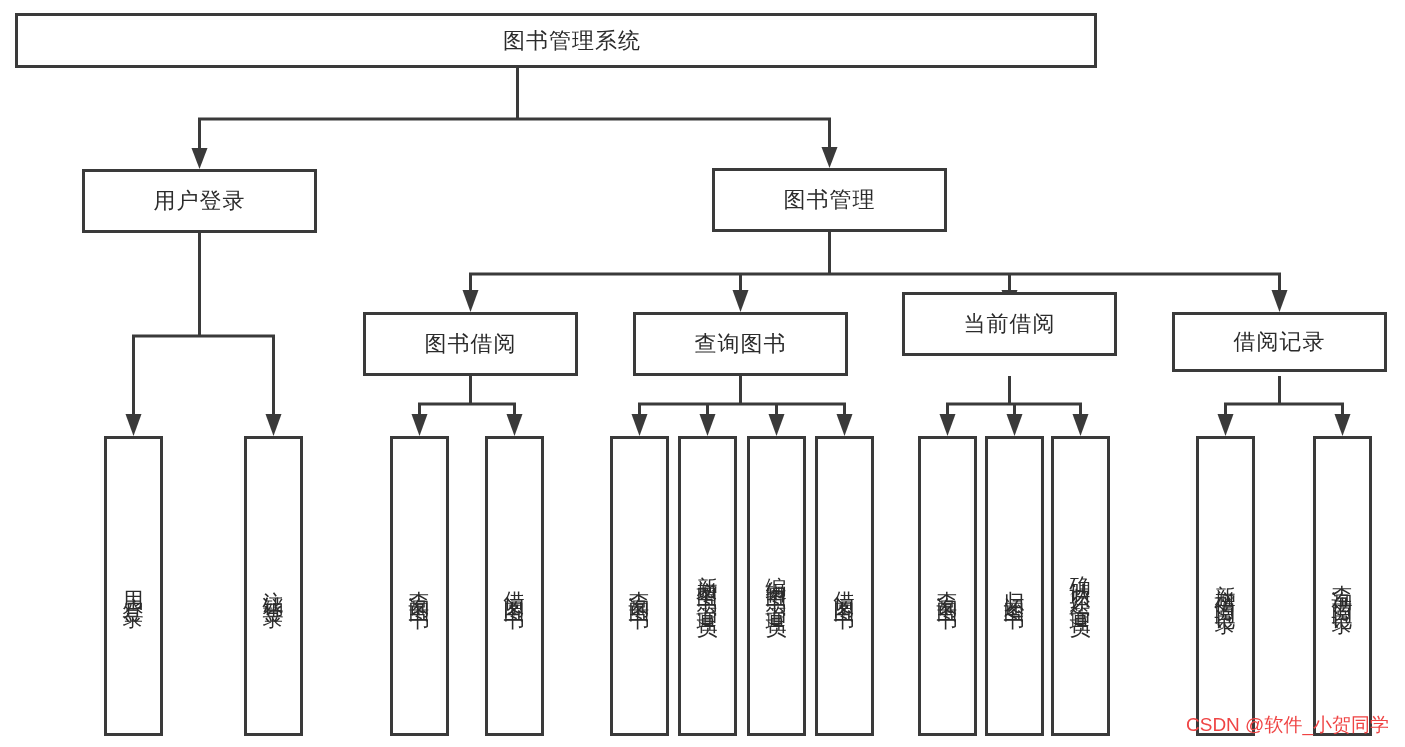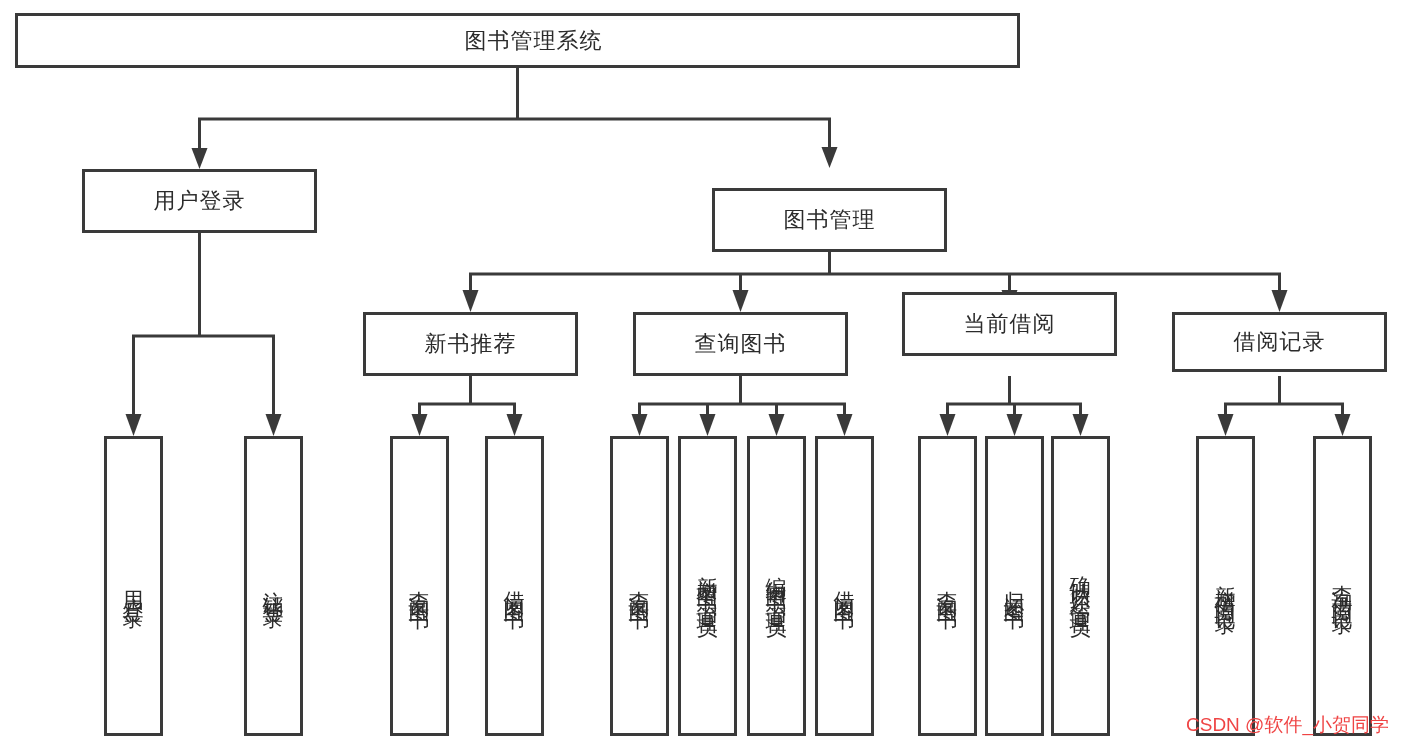"图书管理系统" div.node { width: 1005px -> 1082px }
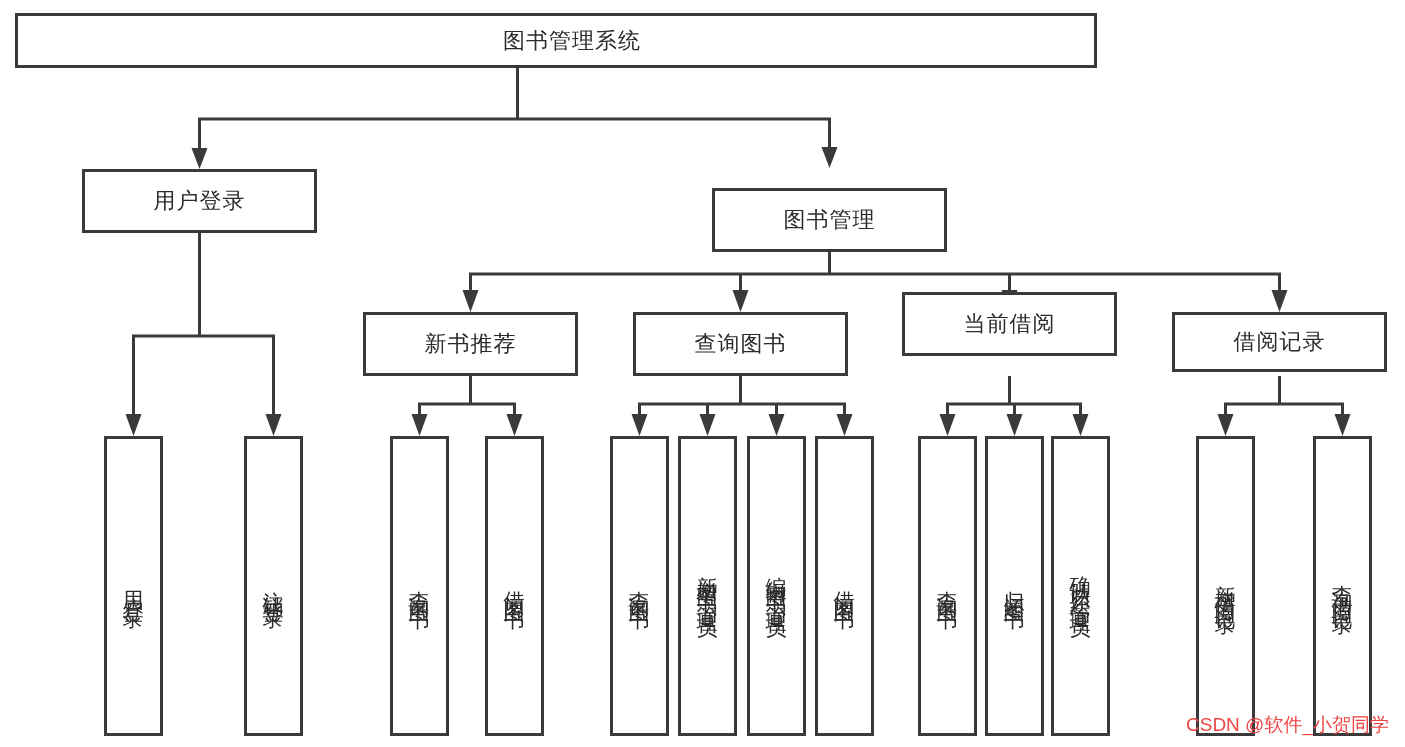"图书管理" div.node { margin-top: 20px -> none }
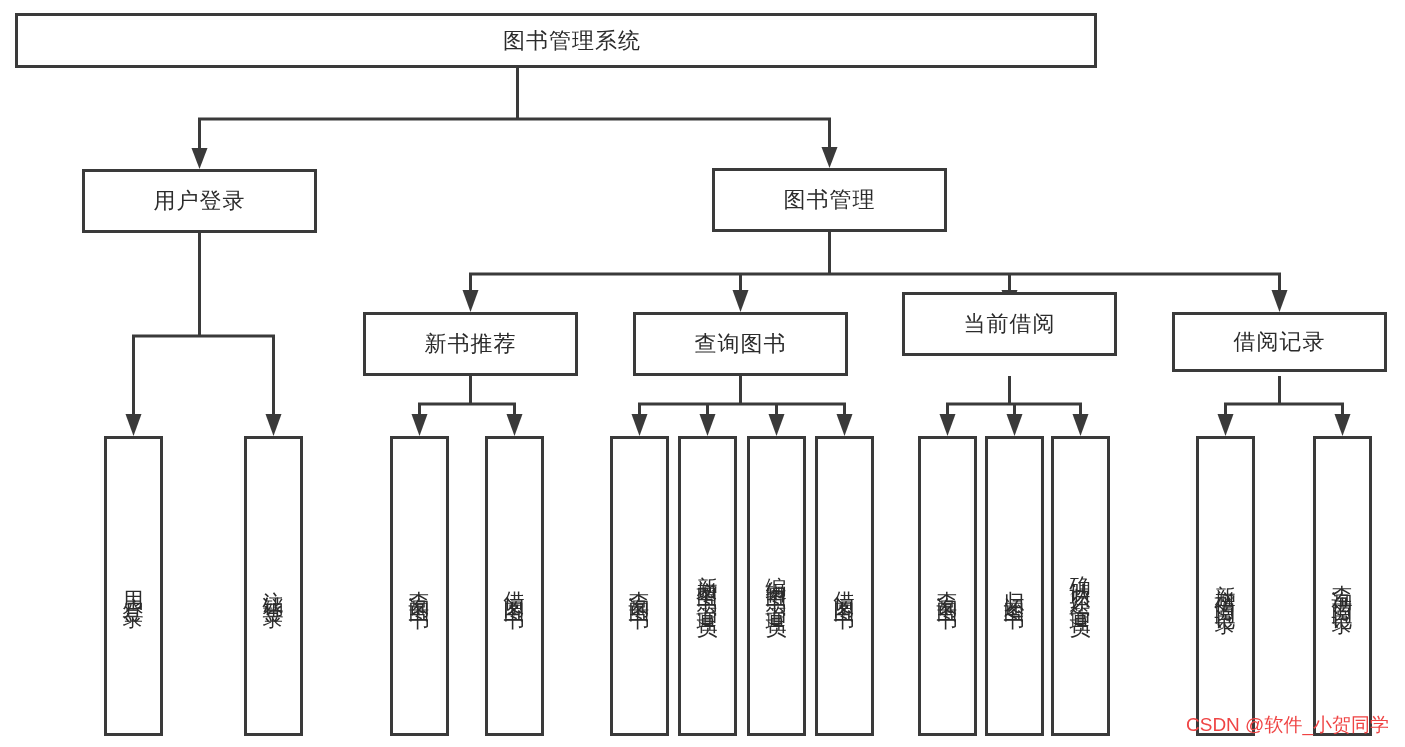"新书推荐" span { text: 新书推荐 -> 图书借阅 }
